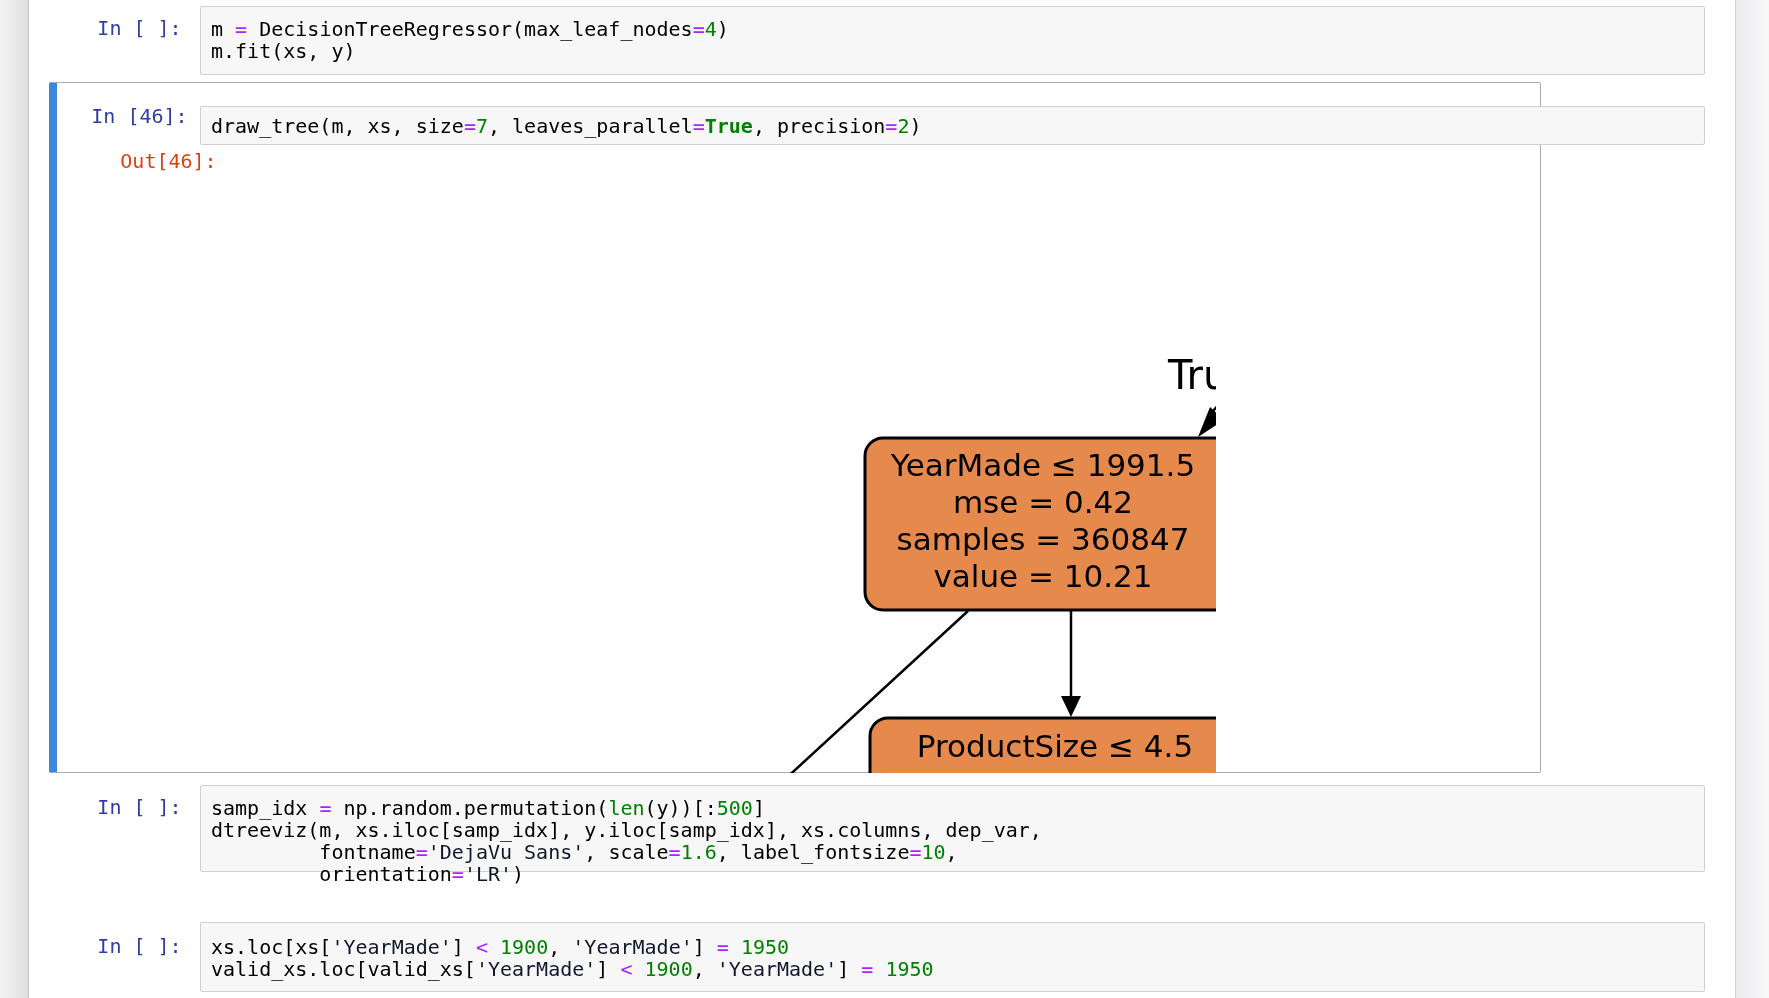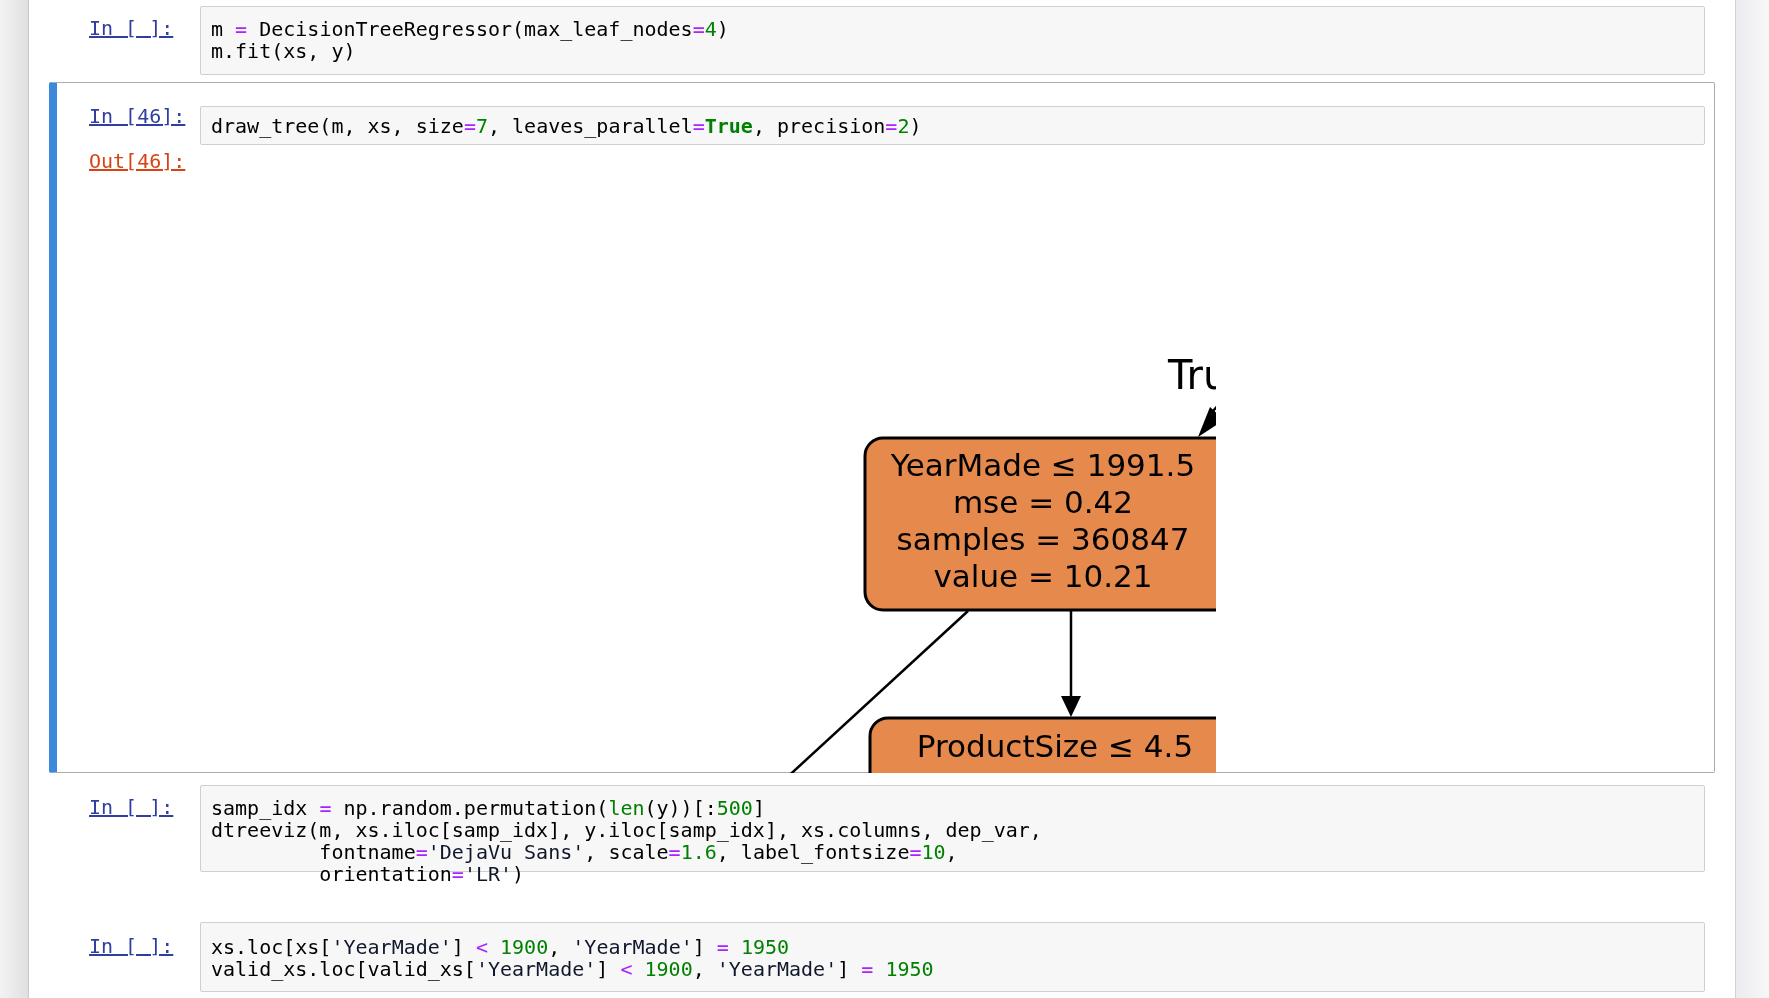"In [ ]:" .prompt { text-align: left -> center; text-decoration: underline -> none }
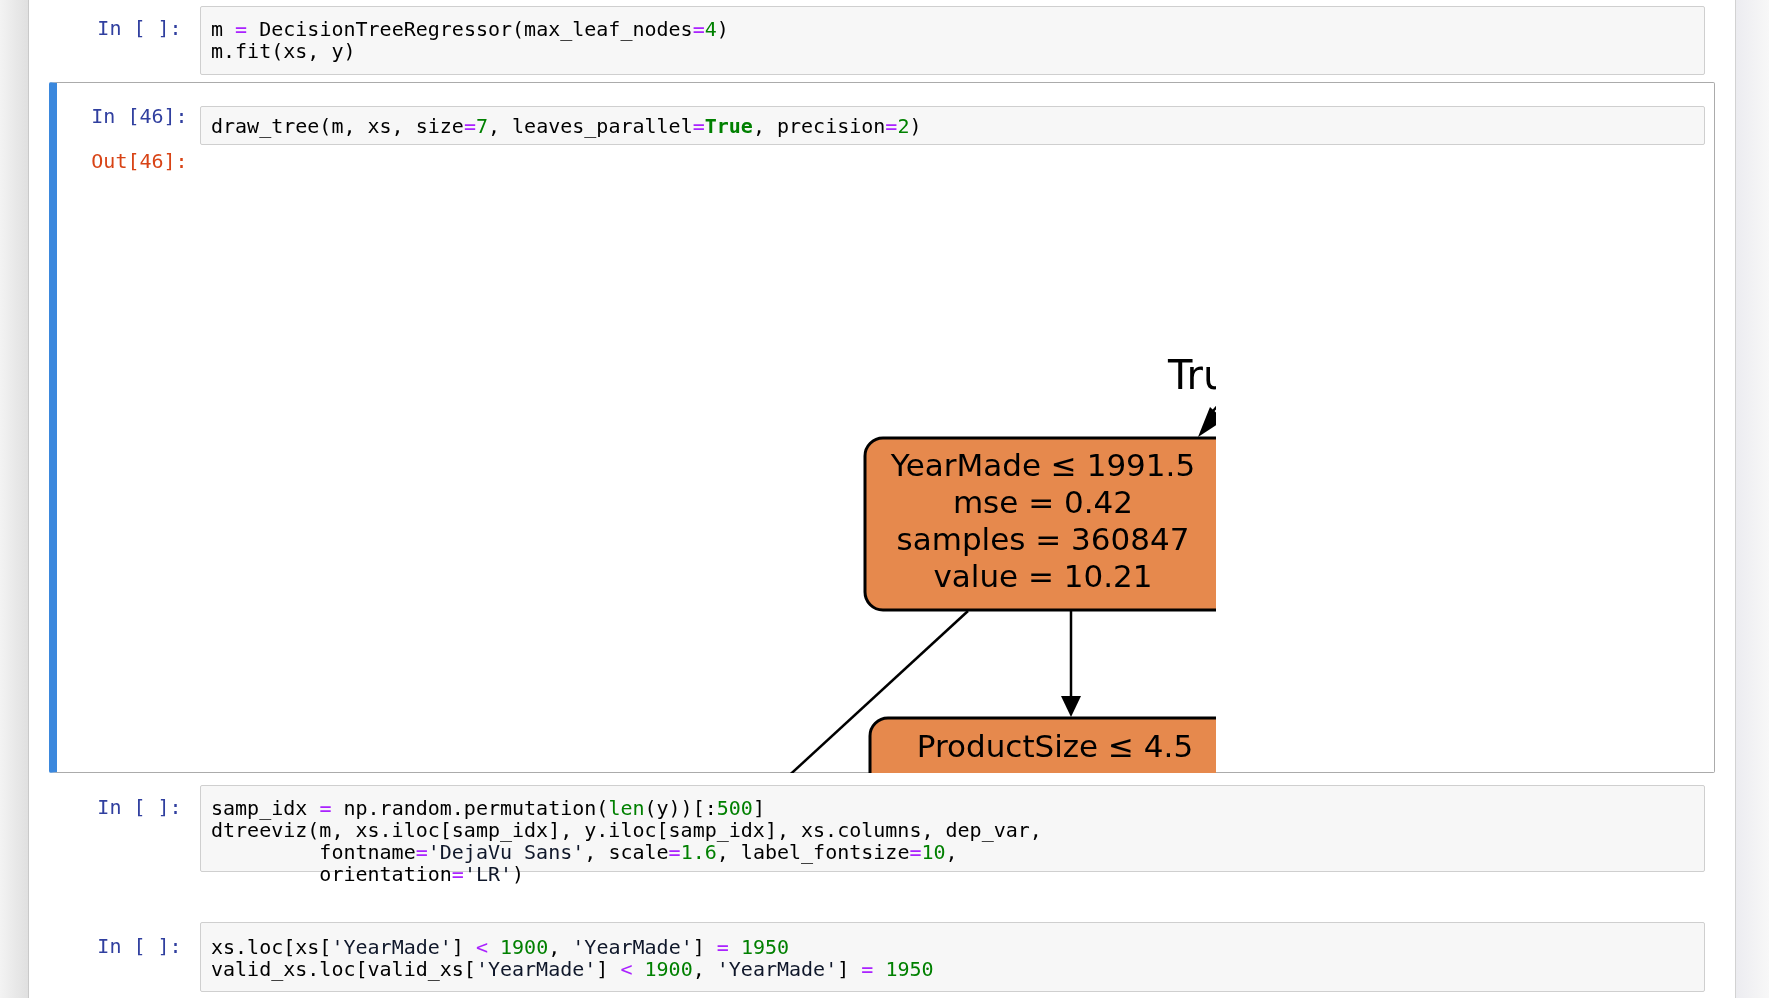"In [46]:" .cell-selected { width: 1666px -> 1492px }
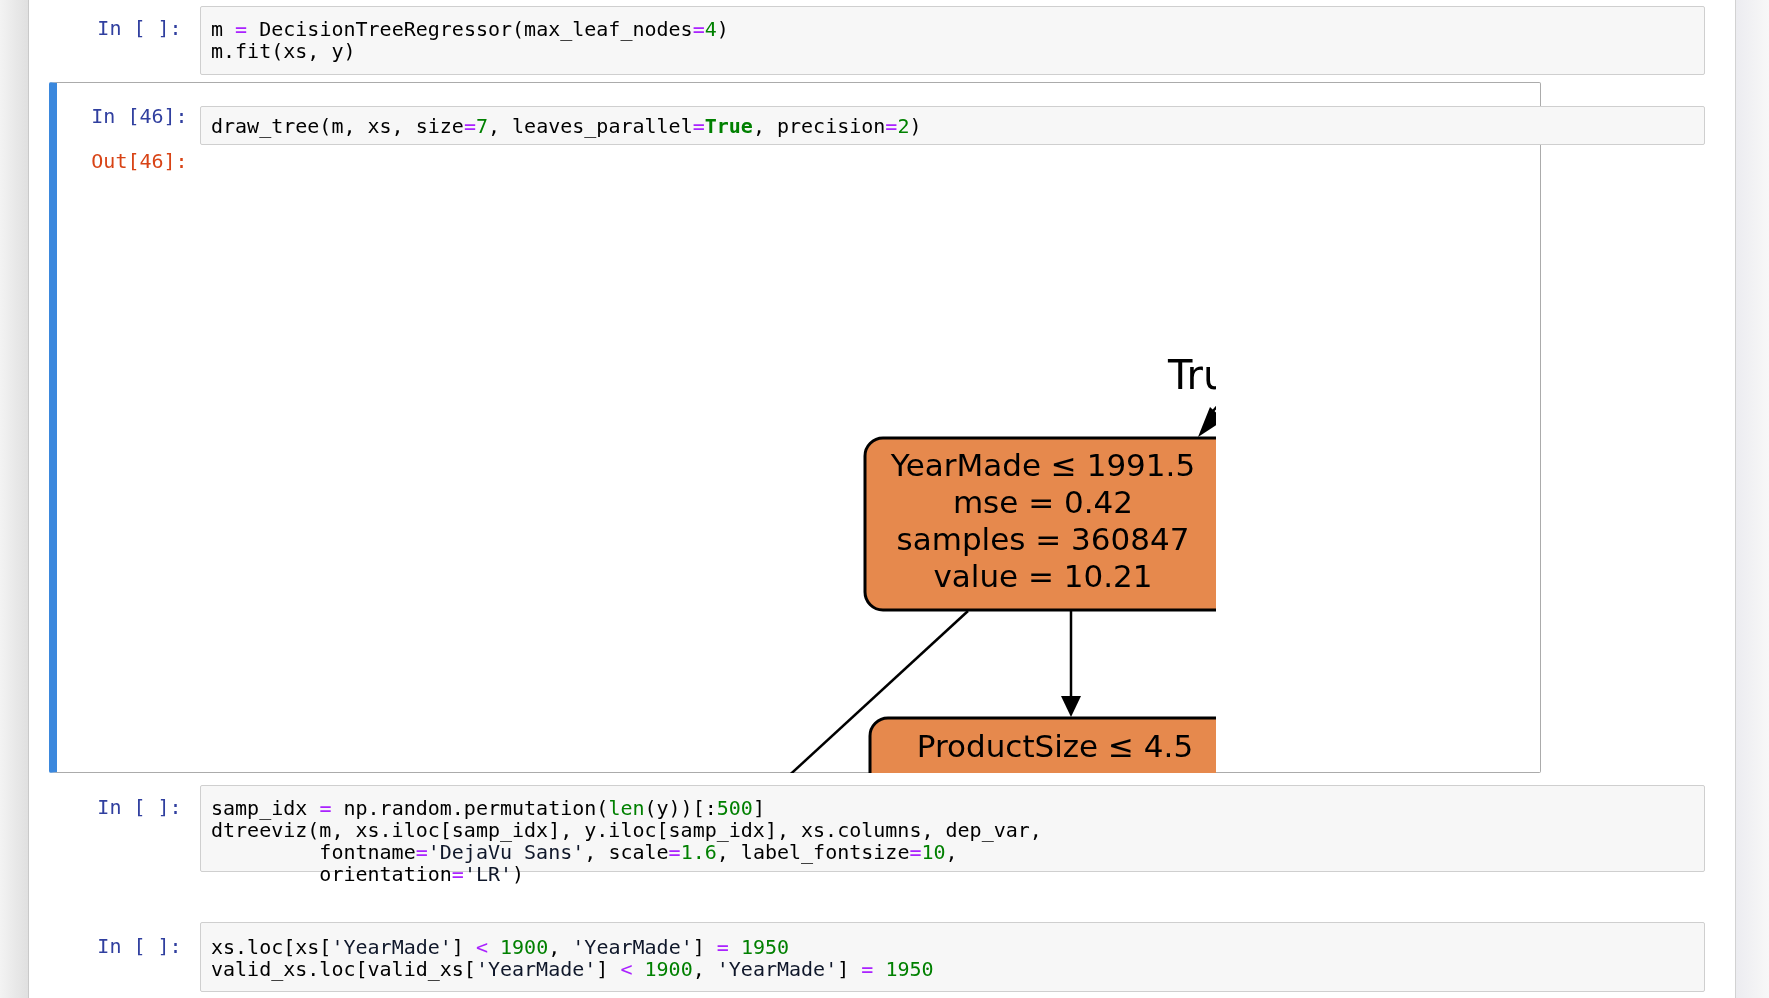"Out[46]:" .prompt-out { margin-left: none -> 29px }
